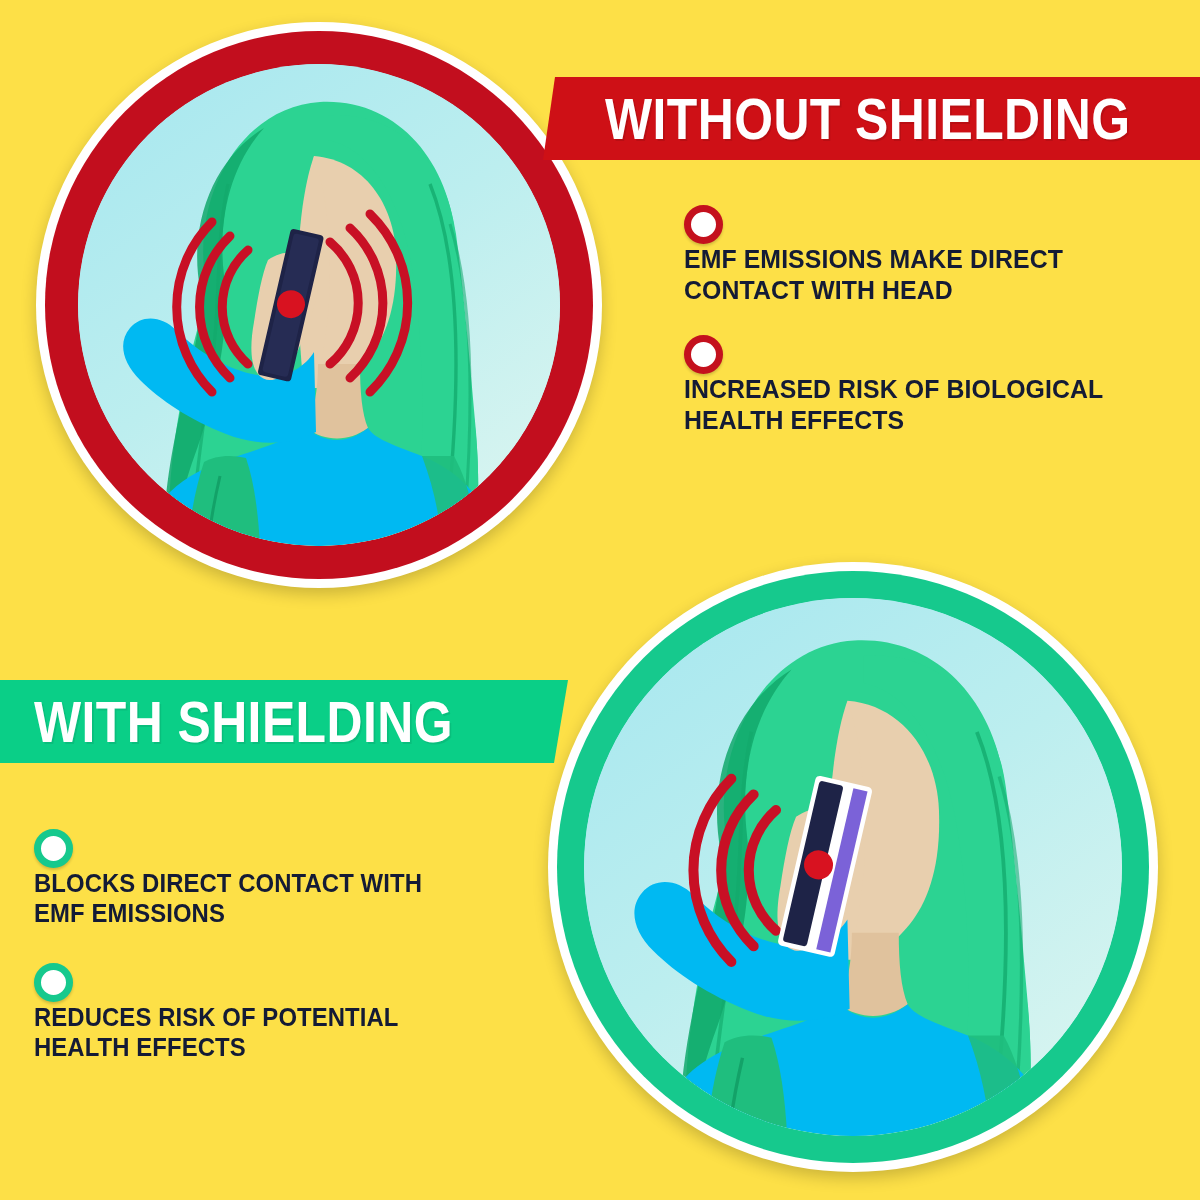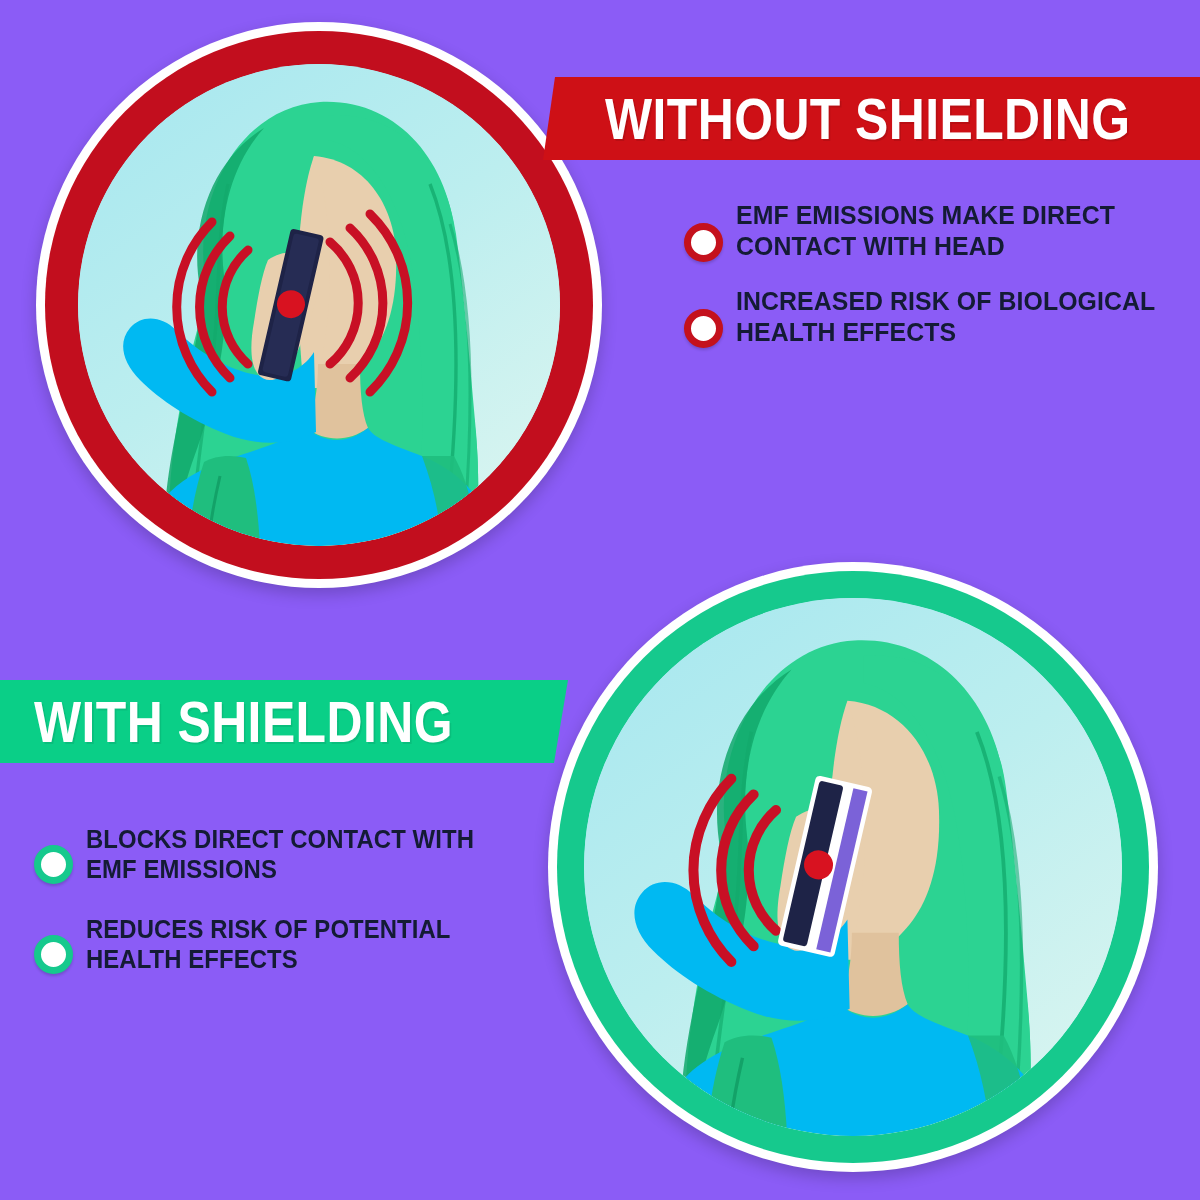"WITHOUT SHIELDING" .stage { background: #8b5cf6 -> #fde047 }
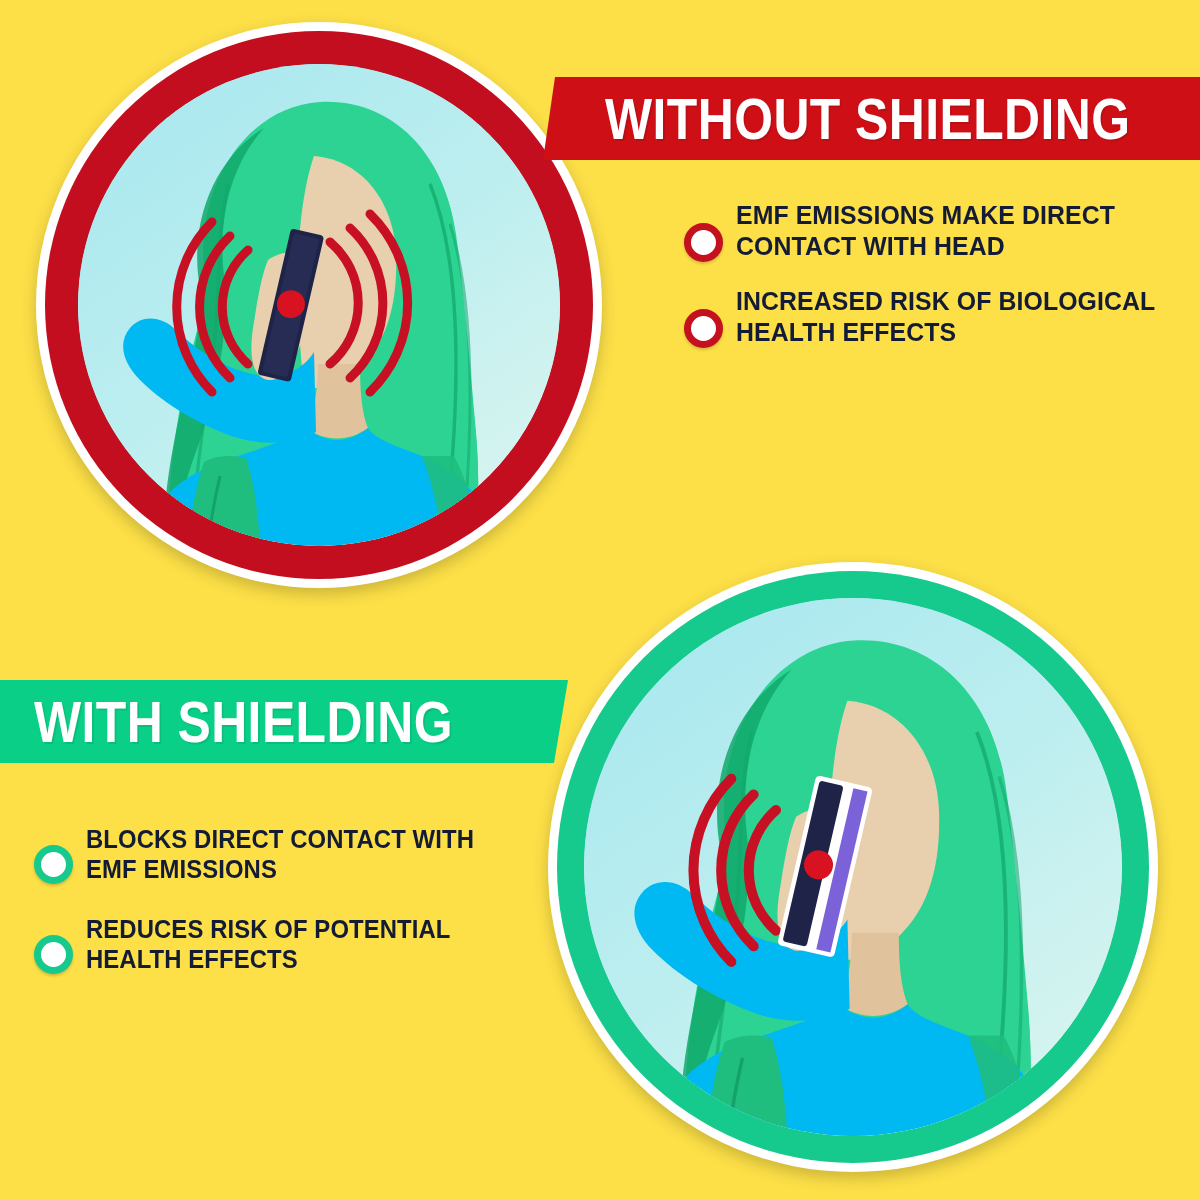"EMF EMISSIONS MAKE DIRECT" .bullet-item { align-items: flex-end -> flex-start; flex-direction: none -> column }
